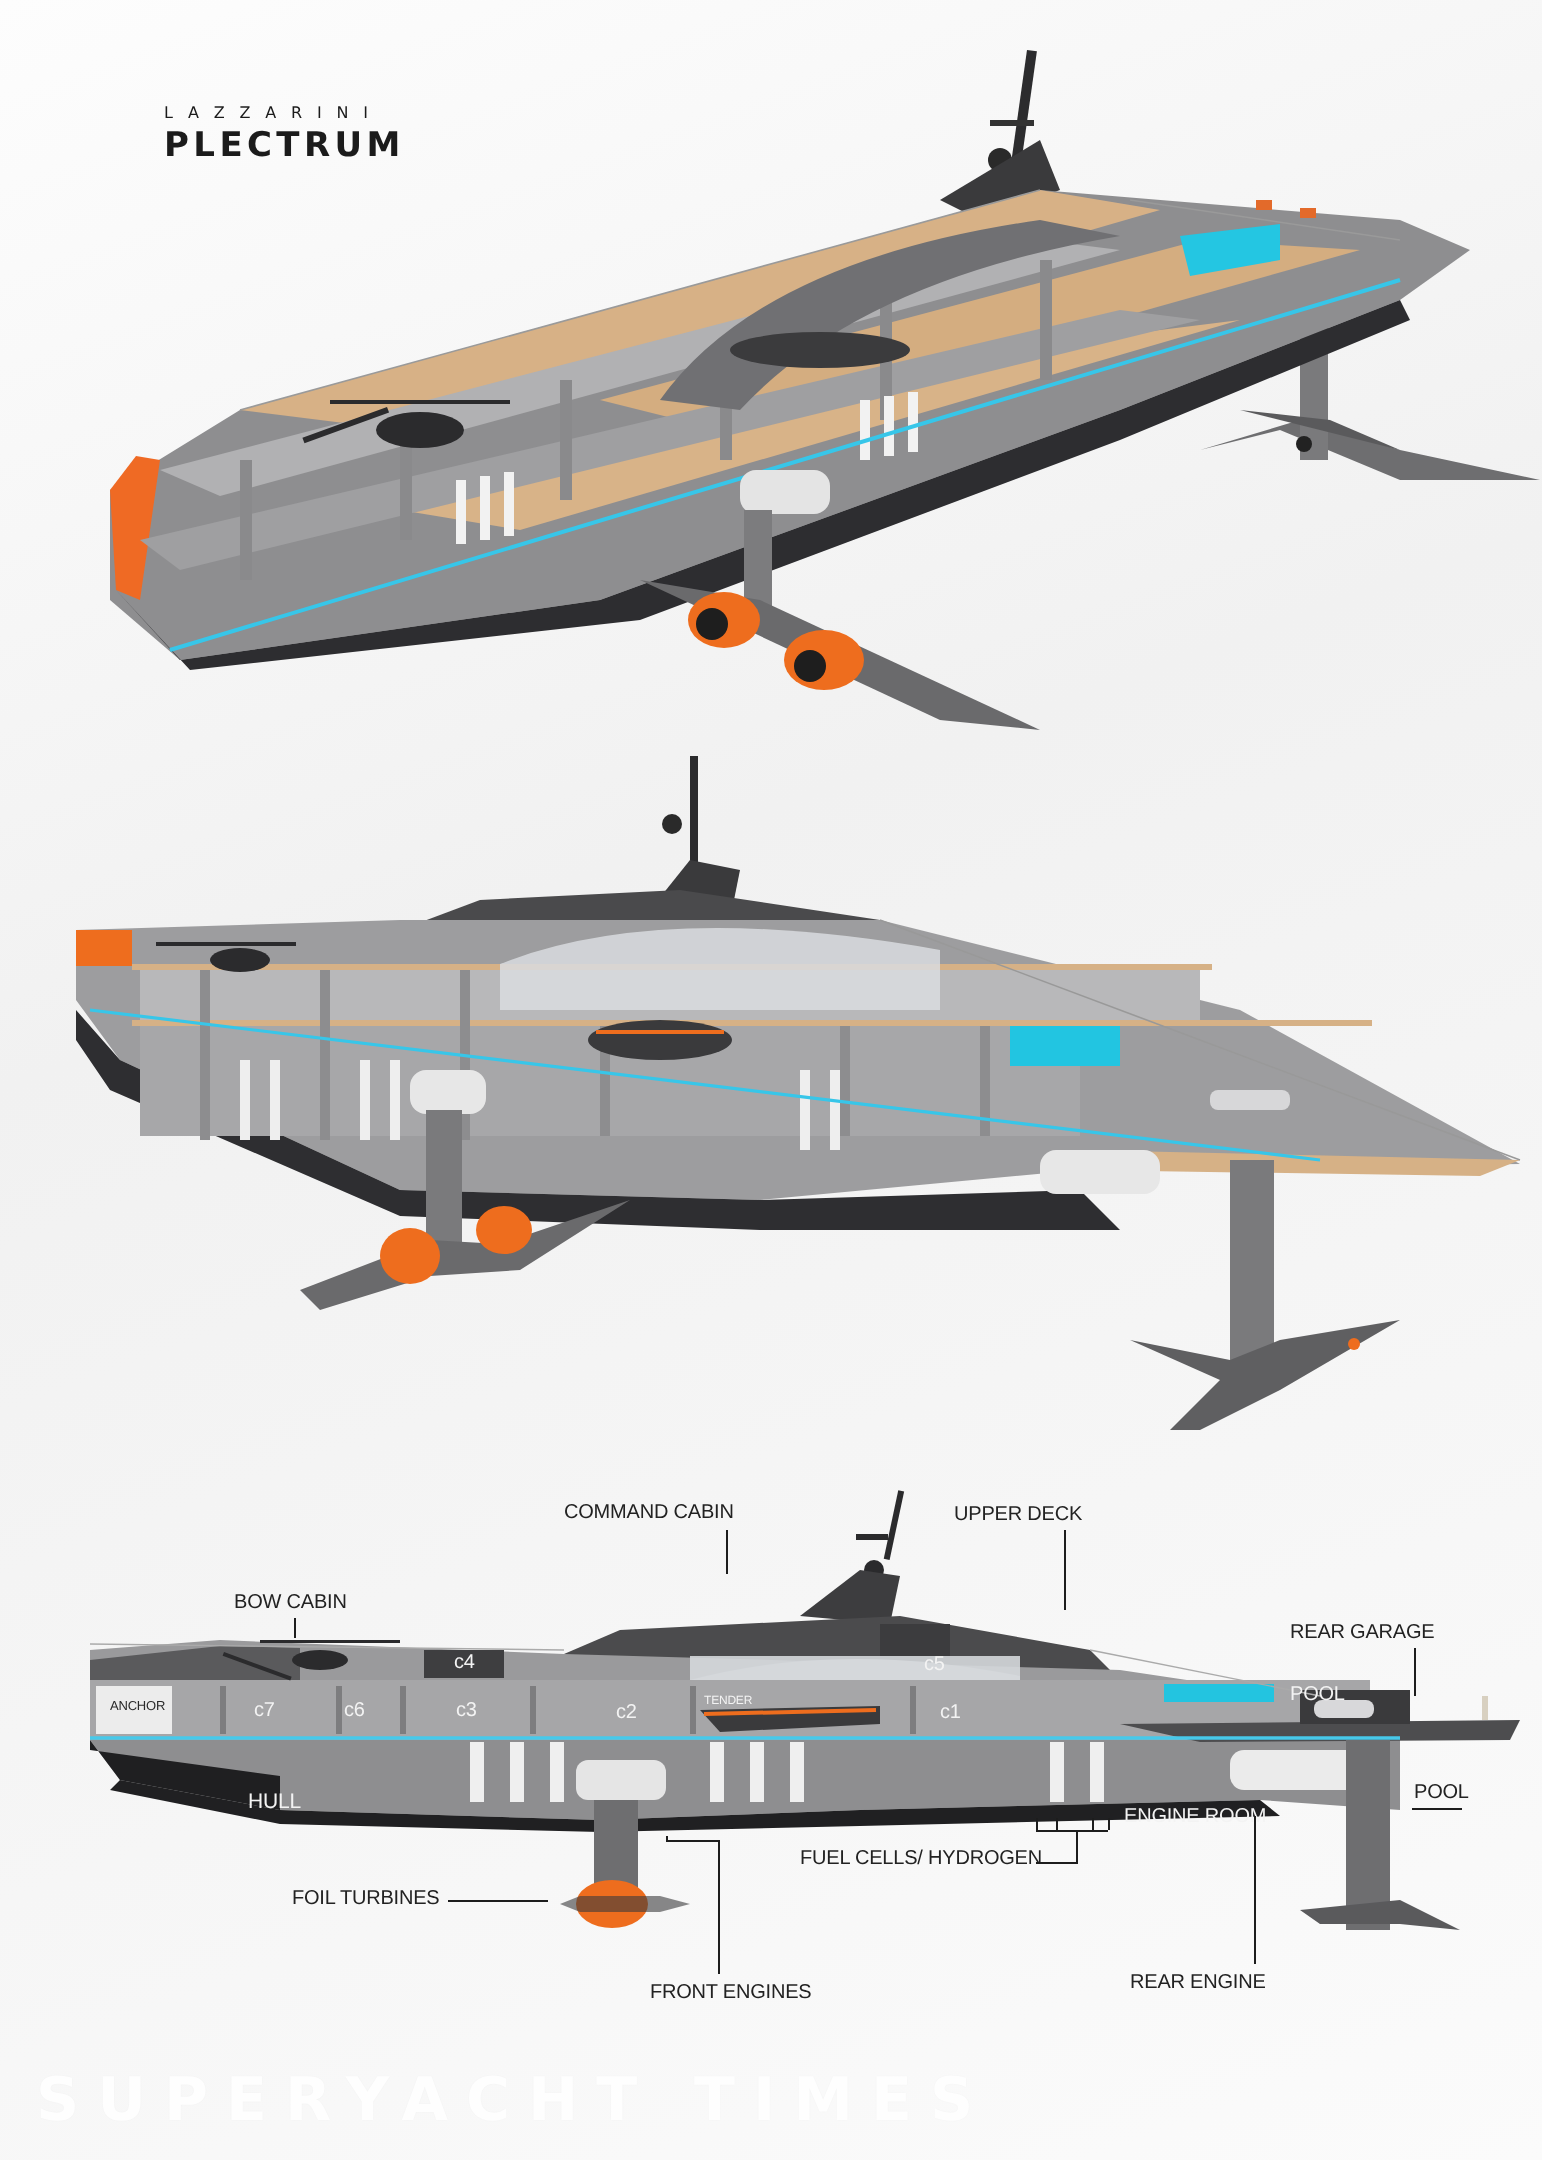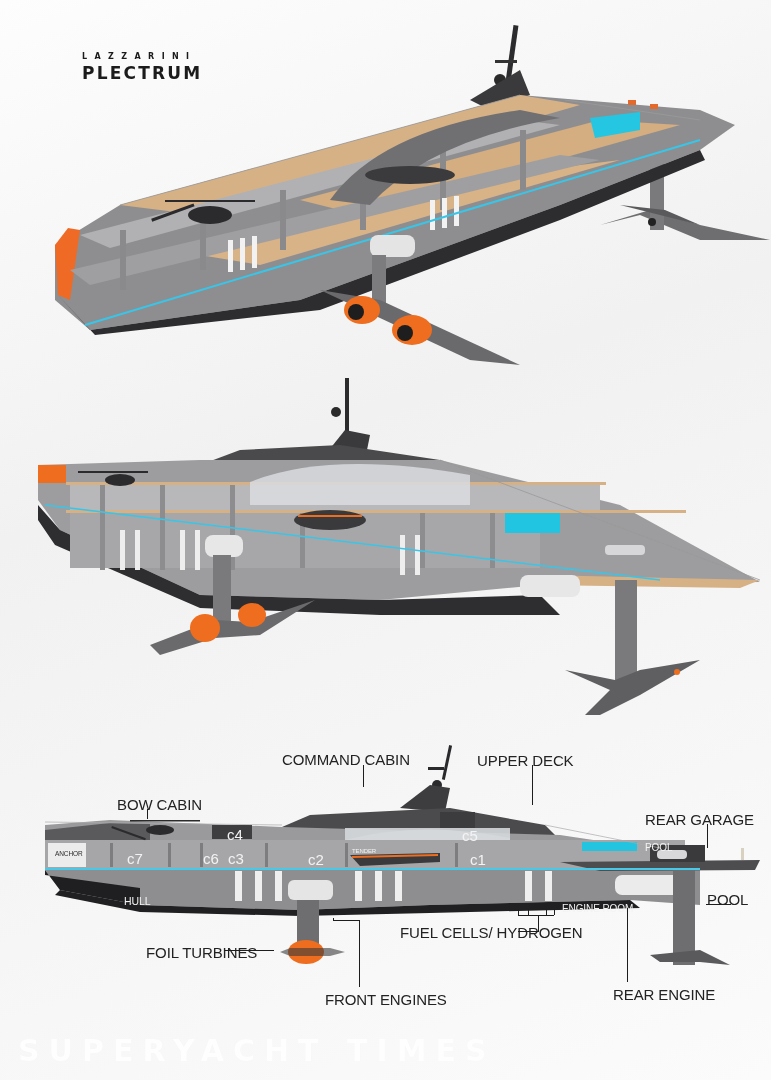"LAZZARINI" .logo .brand { font-weight: bold -> none }
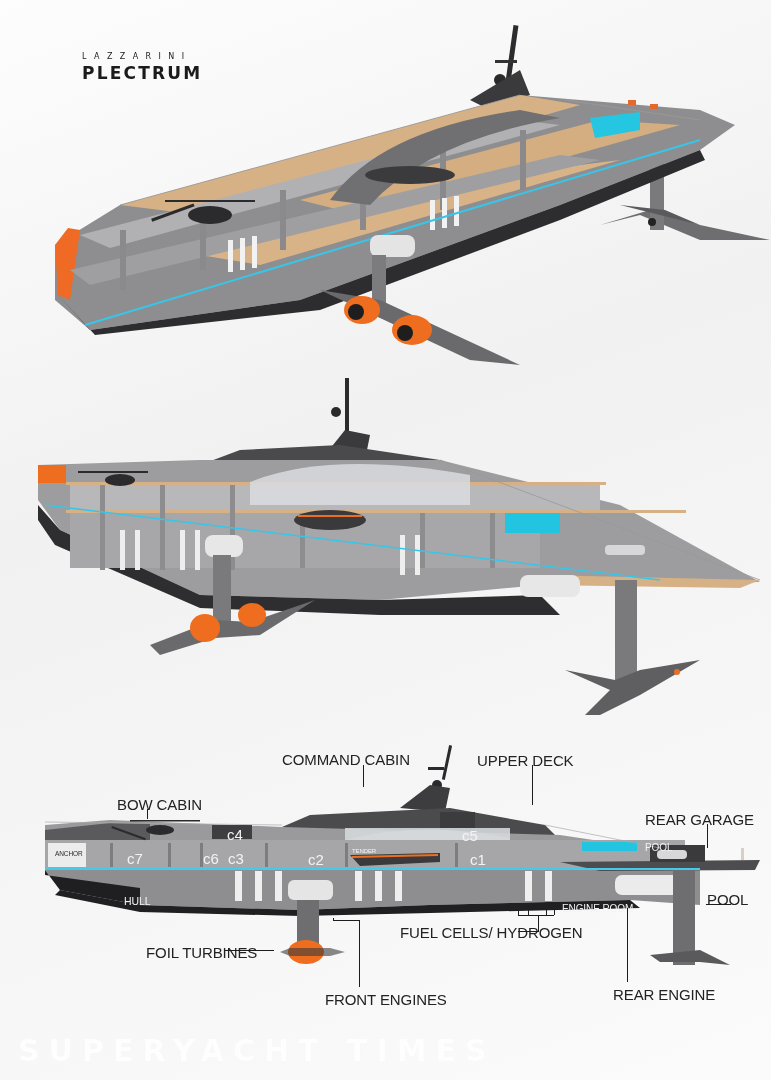"COMMAND CABIN" .lbl { font-size: 15px -> 10px }
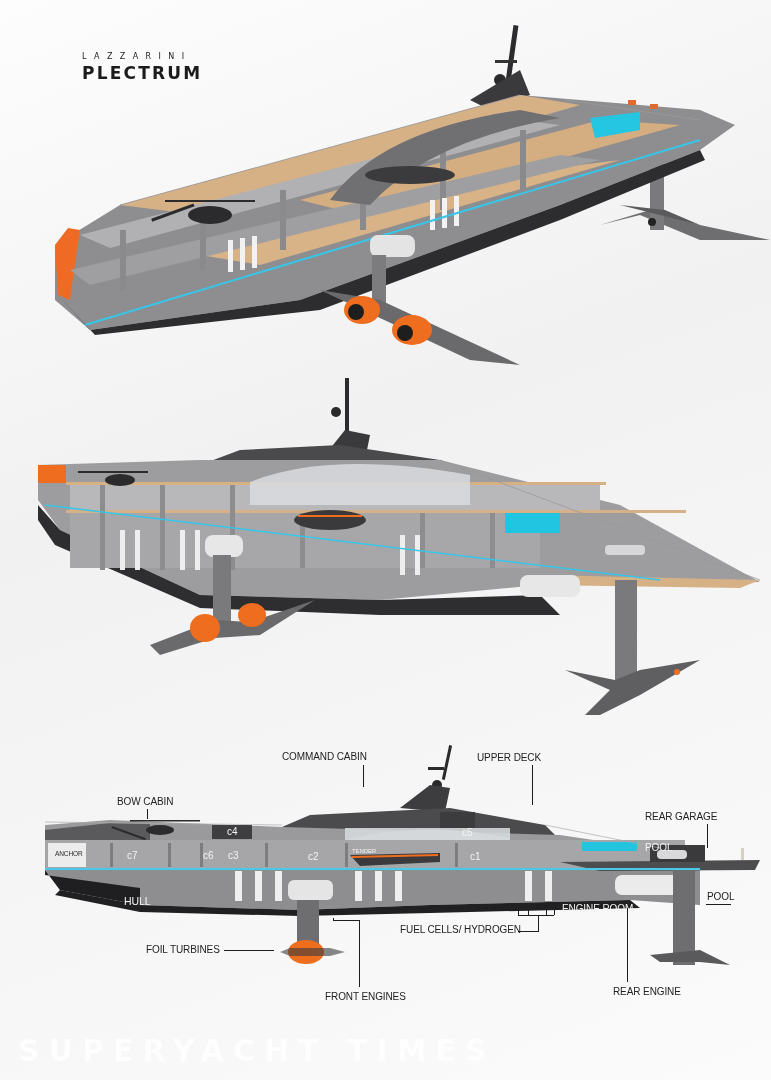"c6" div.lbl { padding-left: 31px -> none }
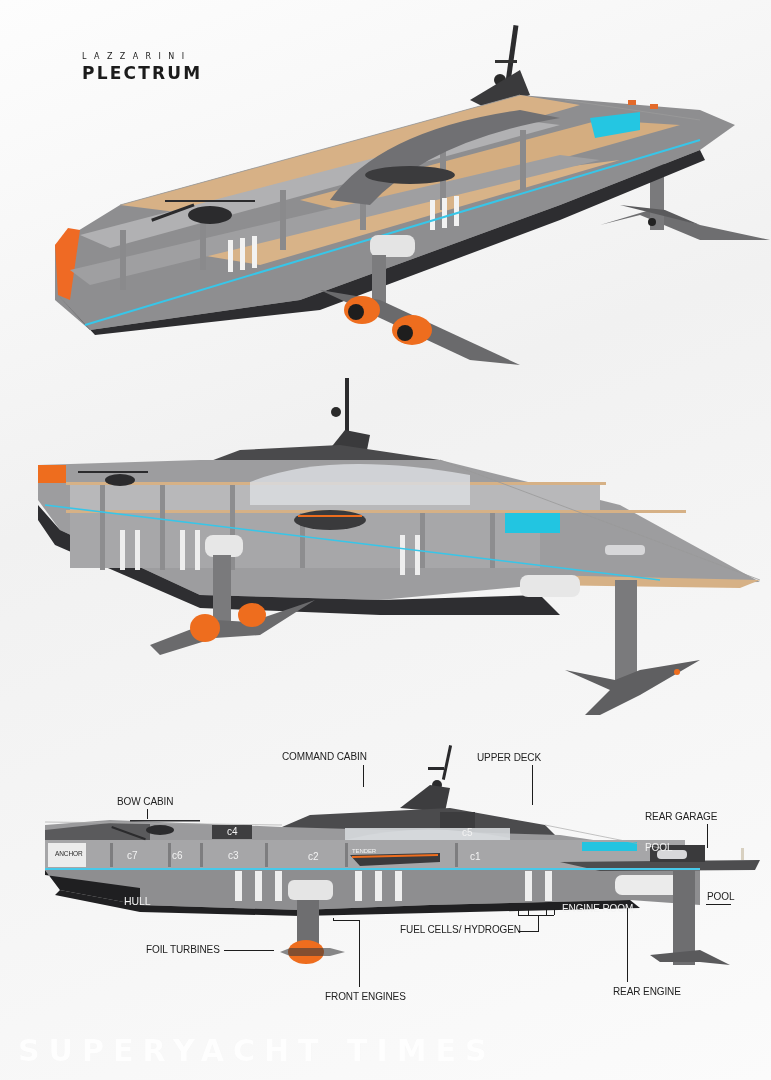"REAR ENGINE" div.lbl { margin-left: 48px -> none }
